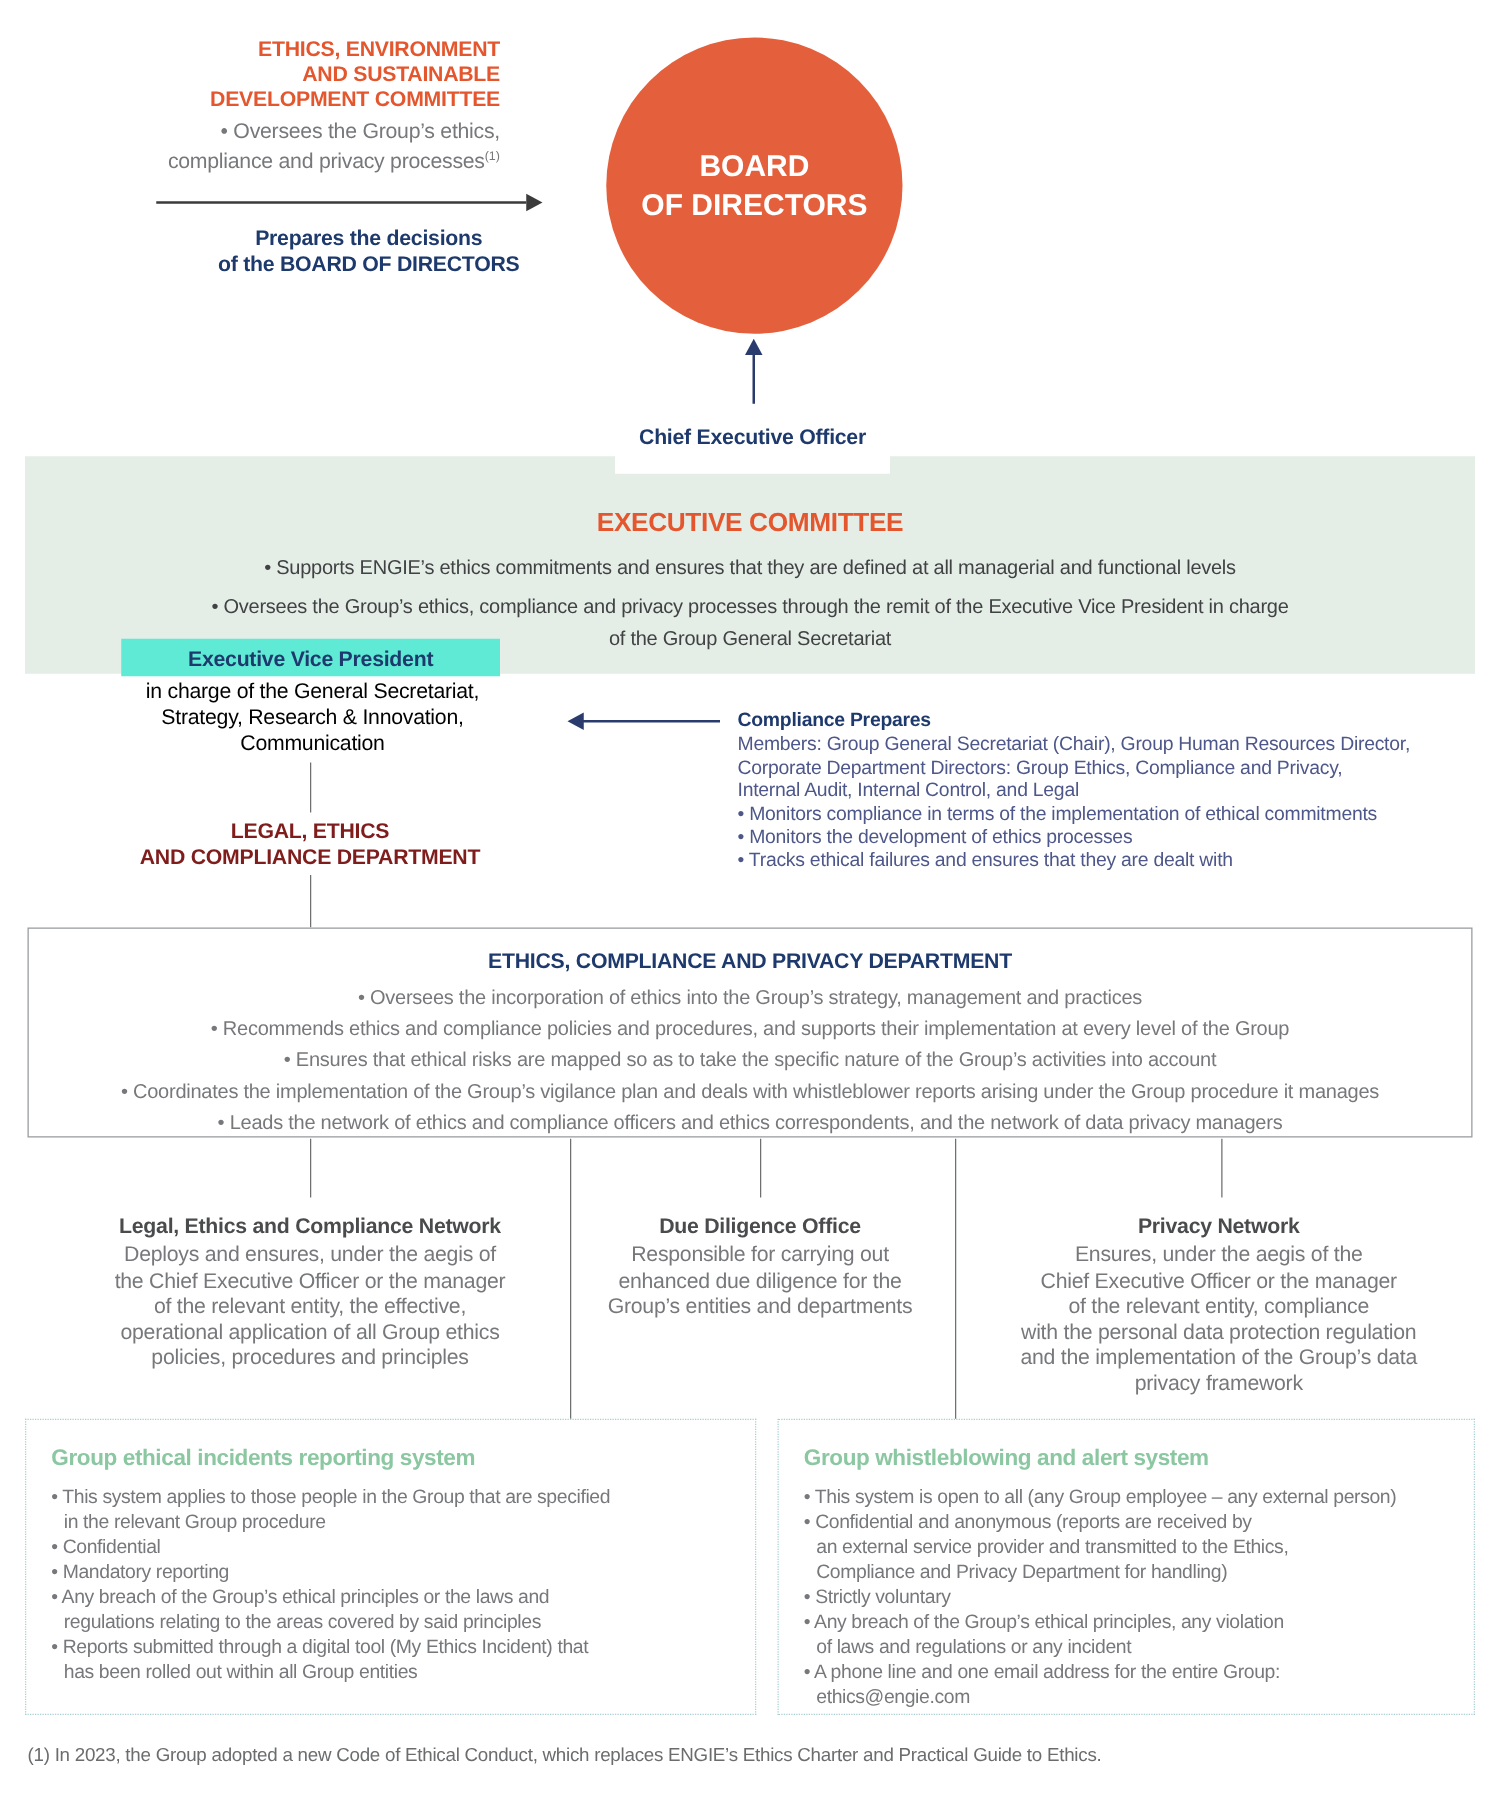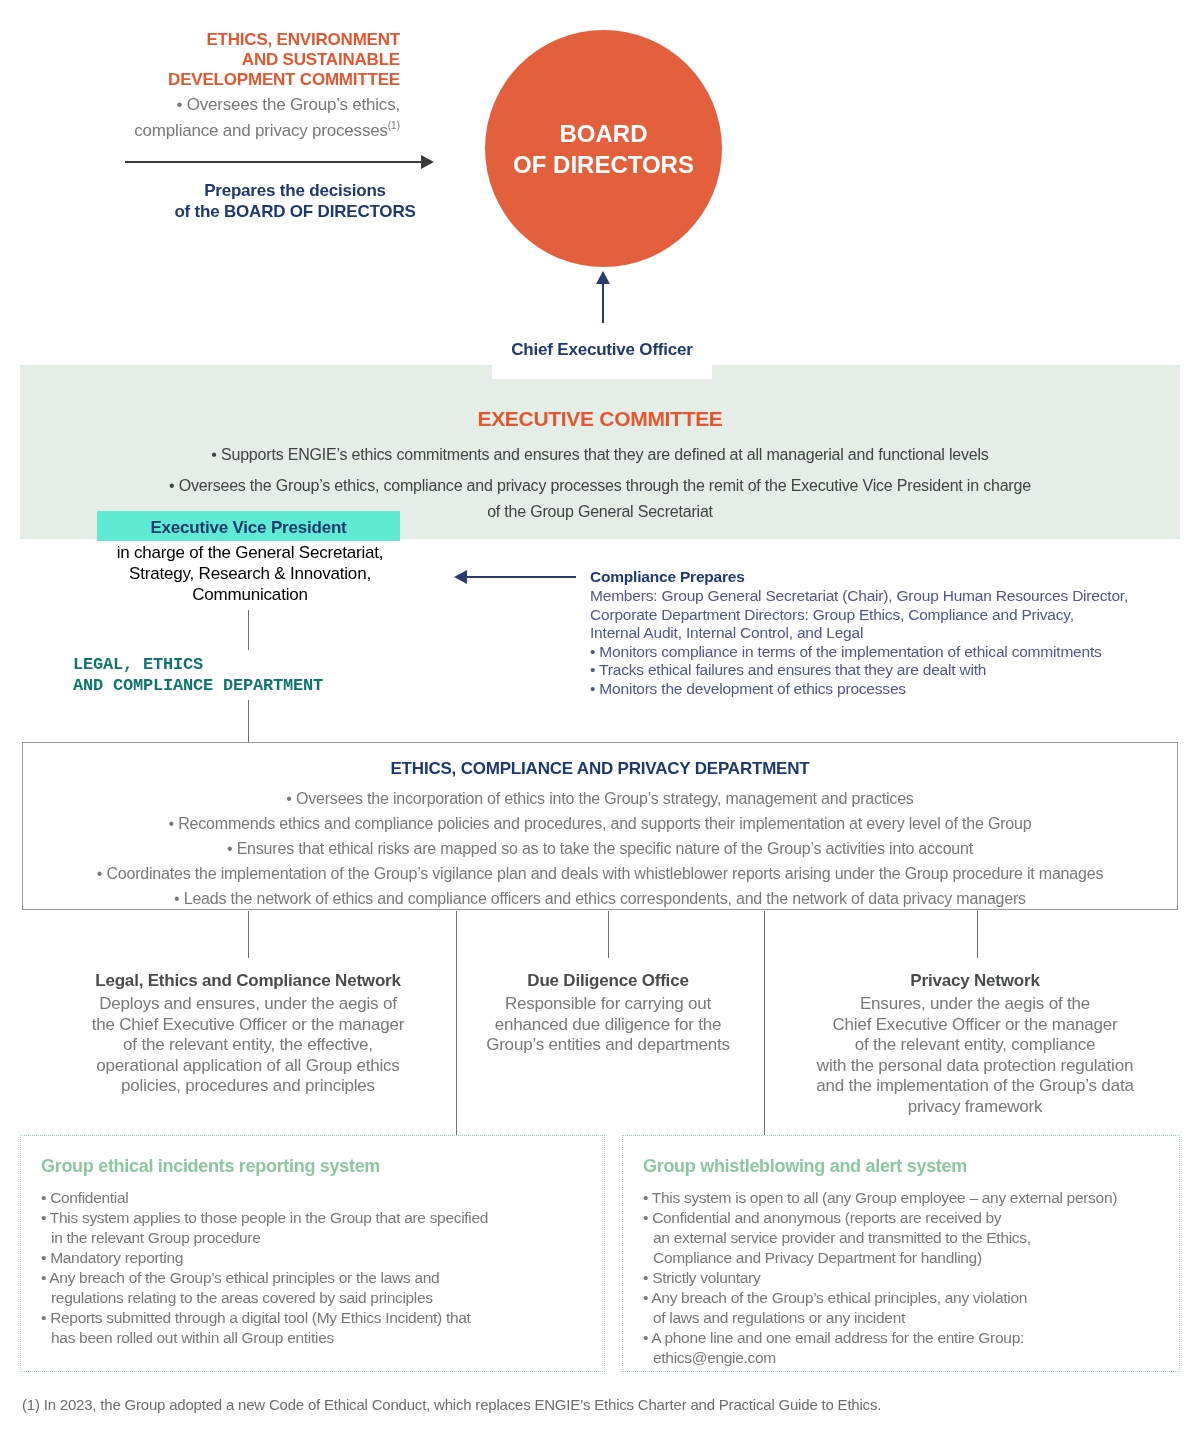"LEGAL, ETHICS" .legal-label { color: #0f766e -> #7f1d1d; font-family: Liberation Mono, monospace -> none; text-align: left -> center }
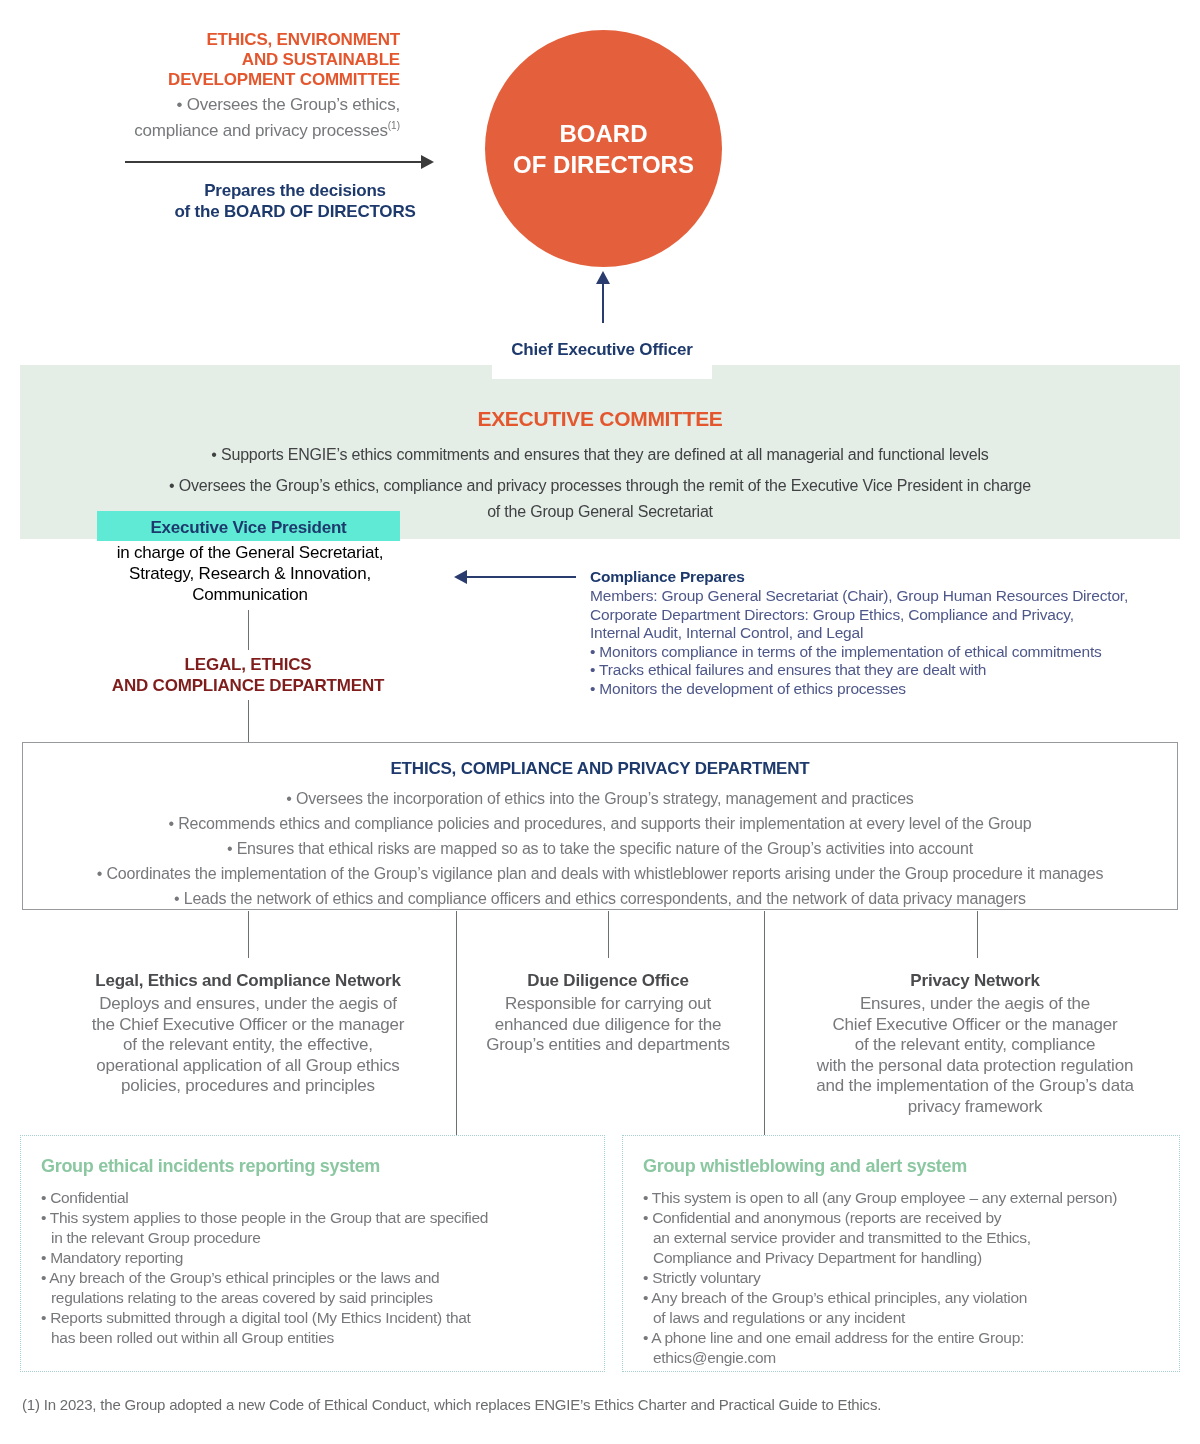"• Tracks ethical failures and" div { order: before "• Monitors the development of" -> after "• Monitors the development of" }
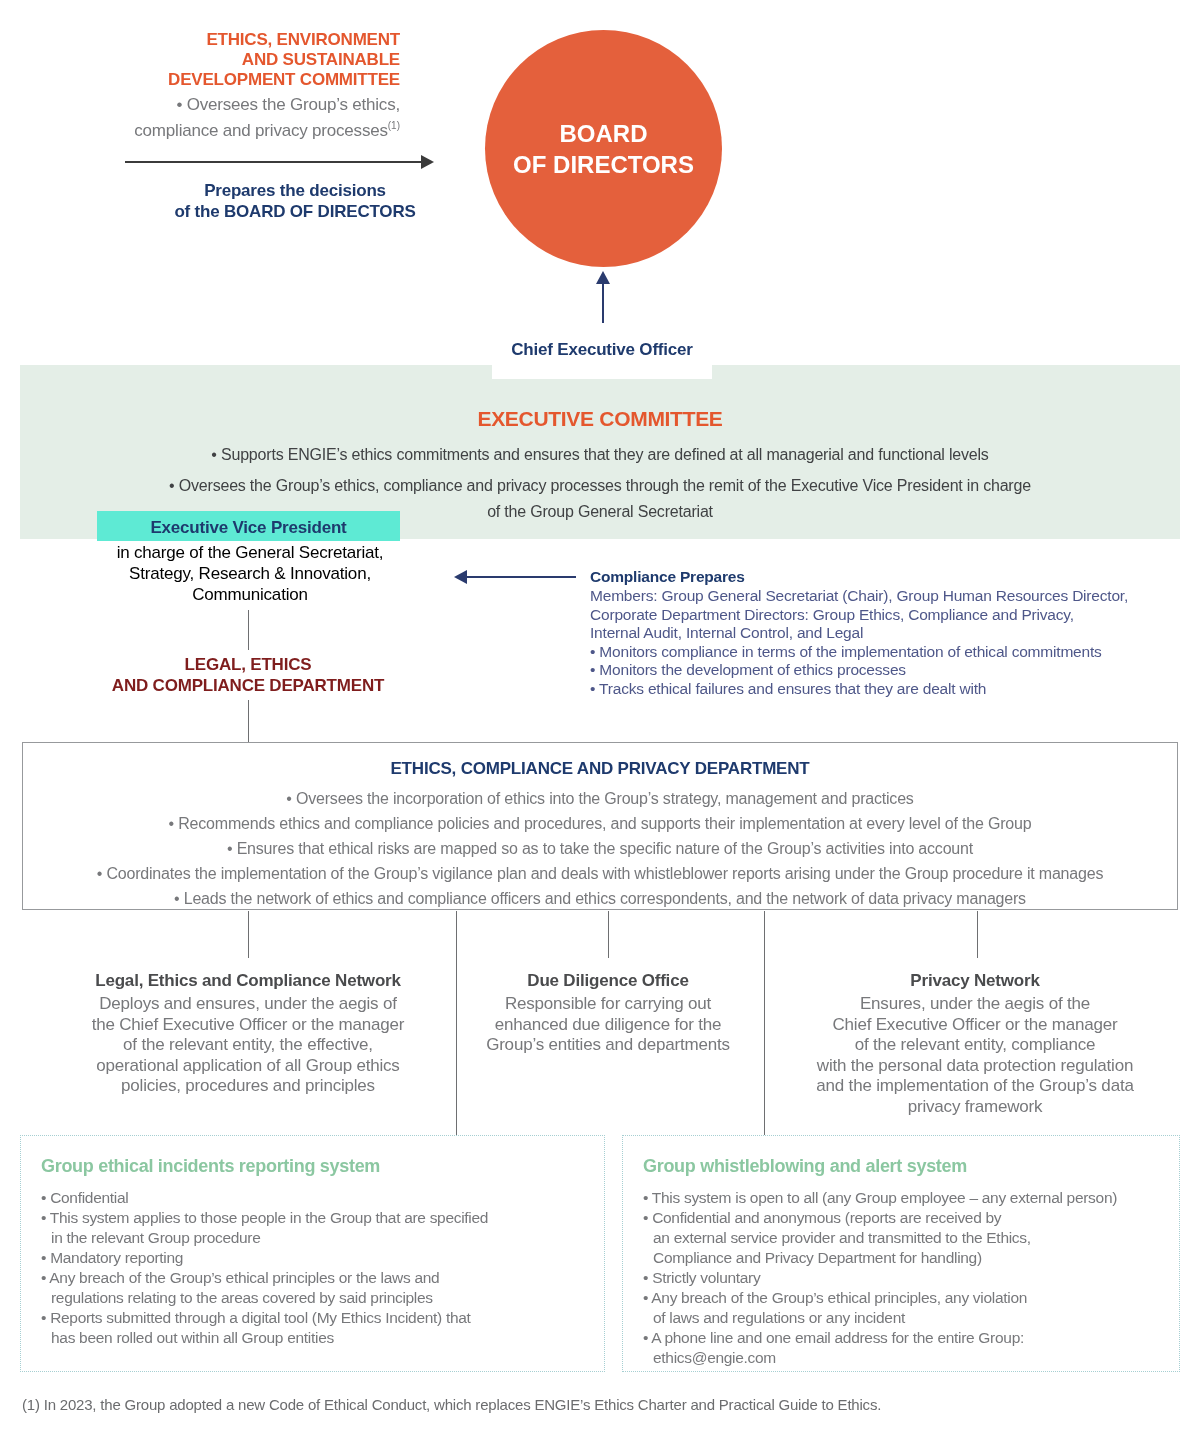"• Confidential" div.prelines { order: before "• This system applies to" -> after "• This system applies to" }
